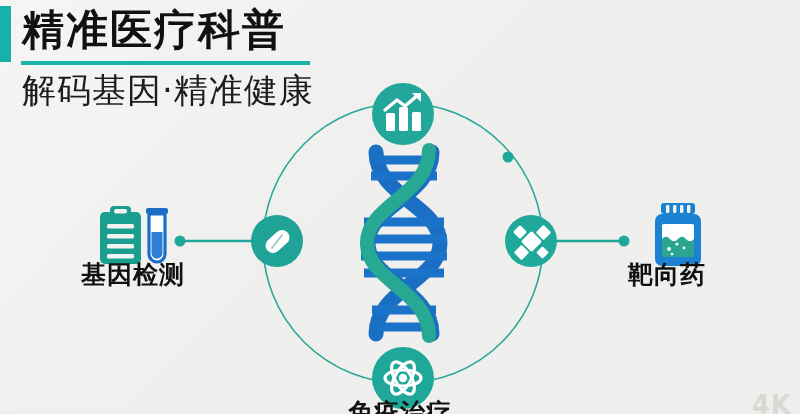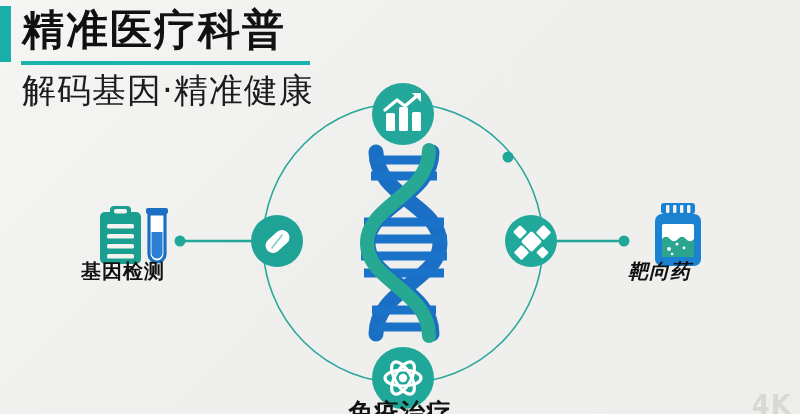"基因检测" .side-label { font-size: 20px -> 25px }
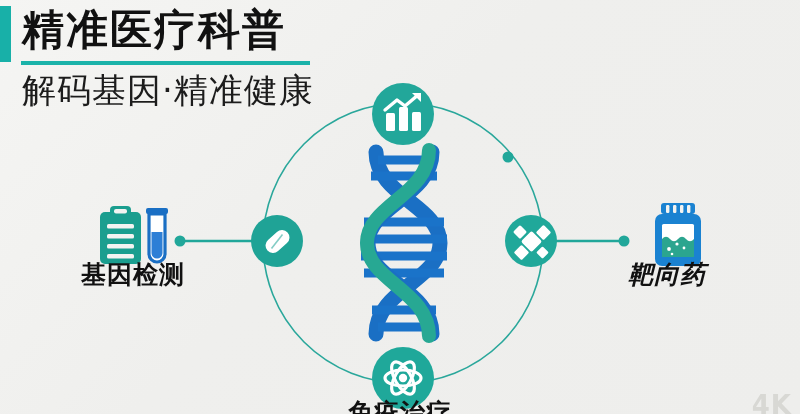"靶向药" .label-right { font-style: italic -> none }
